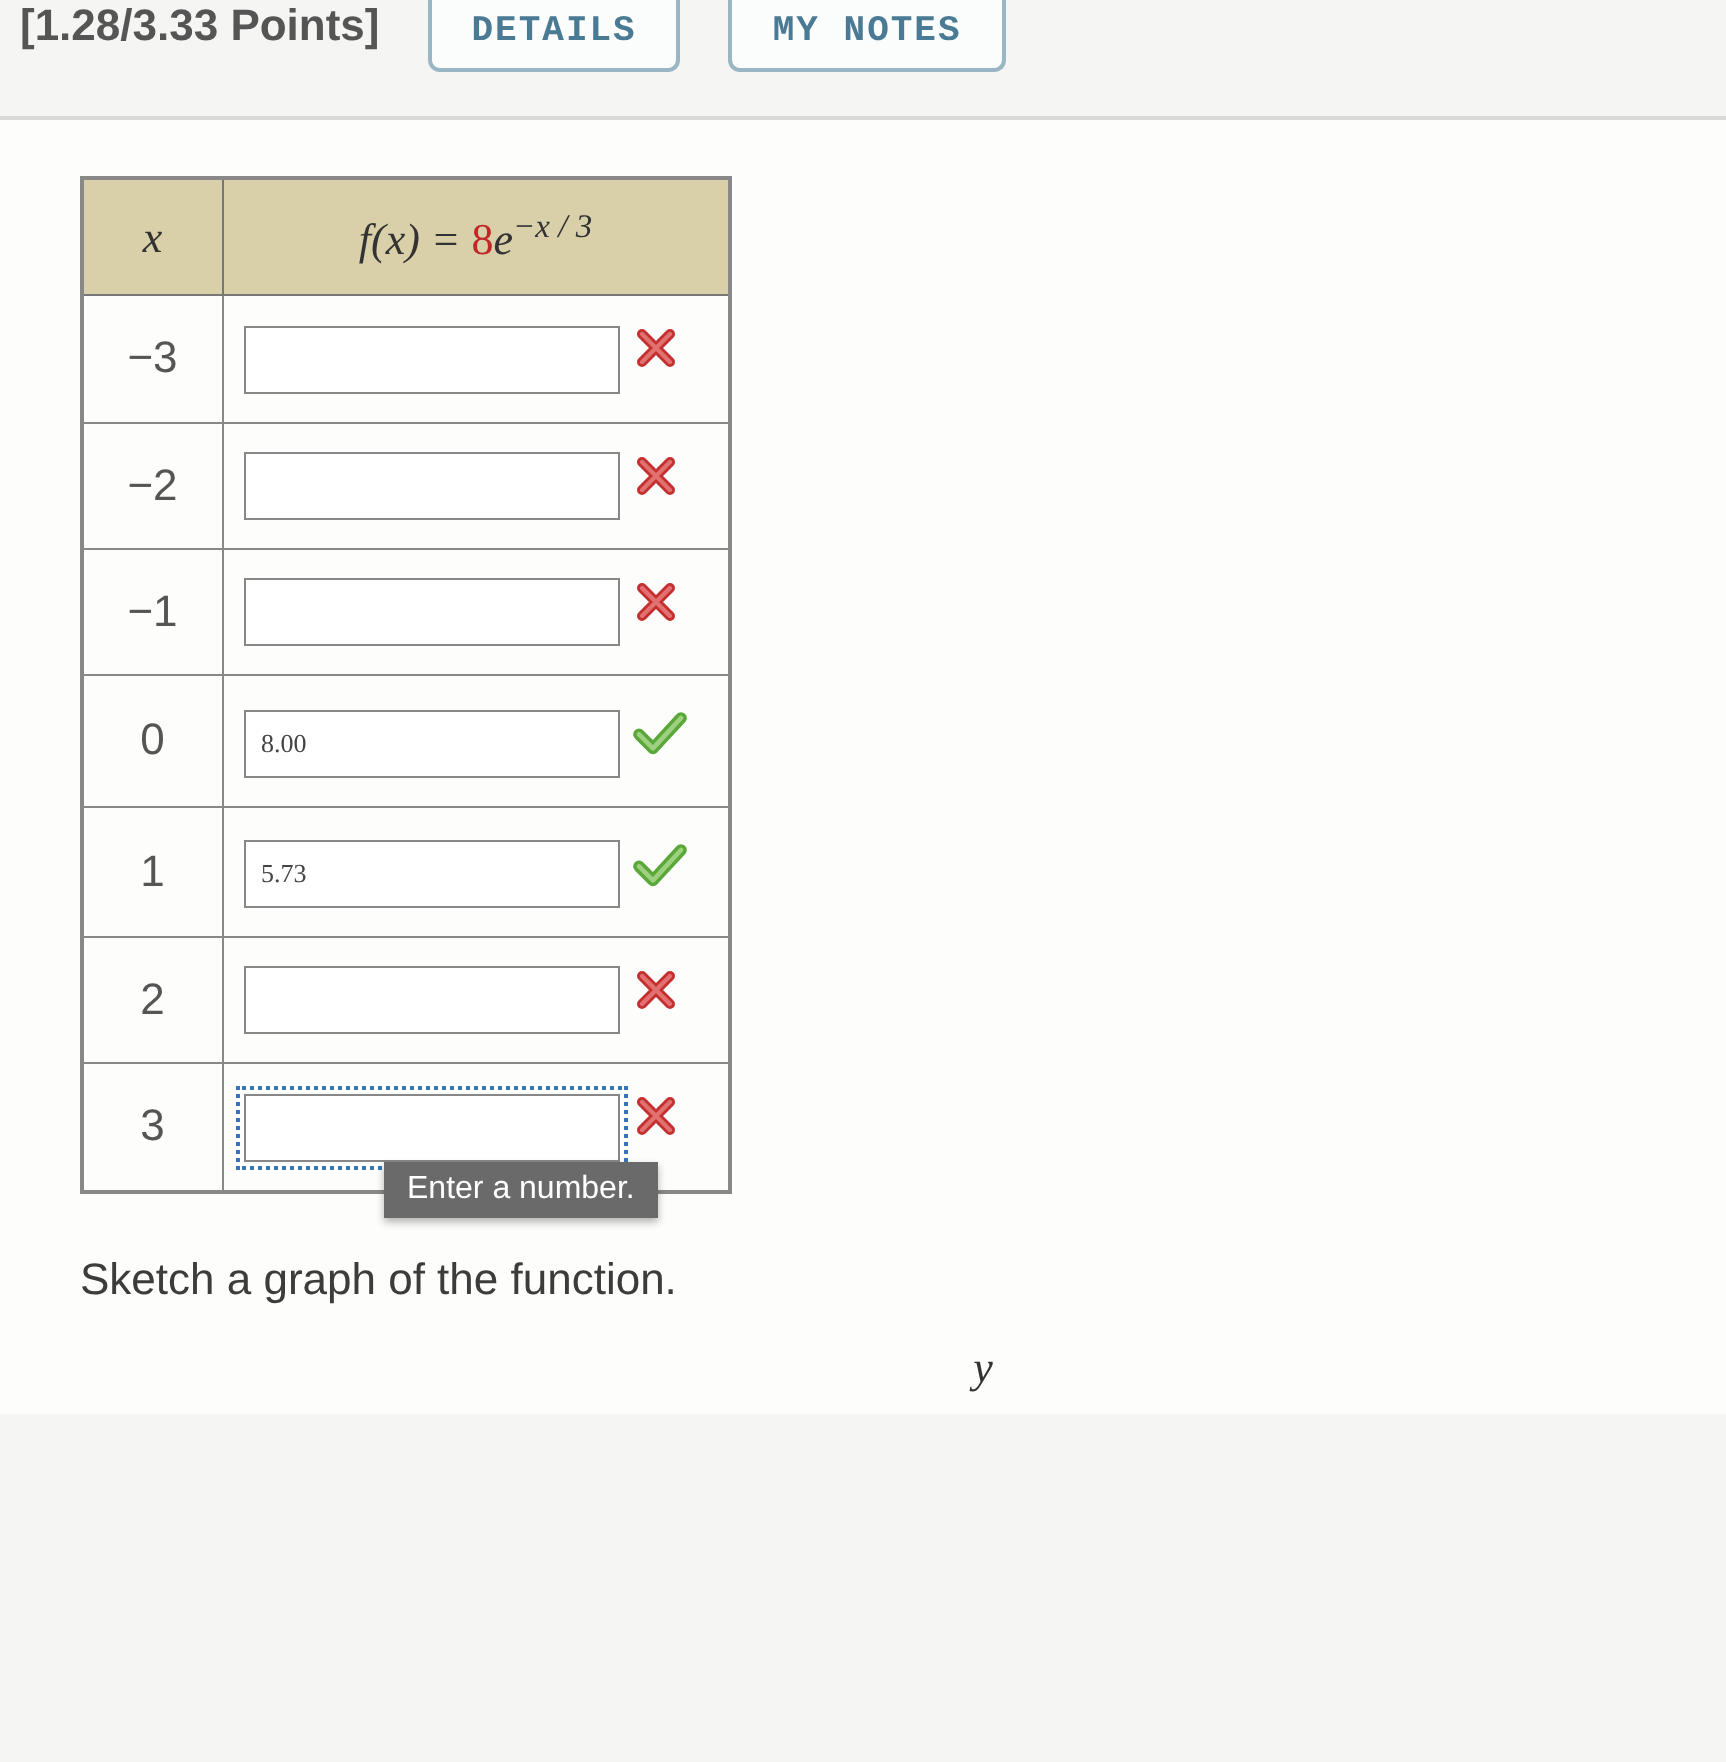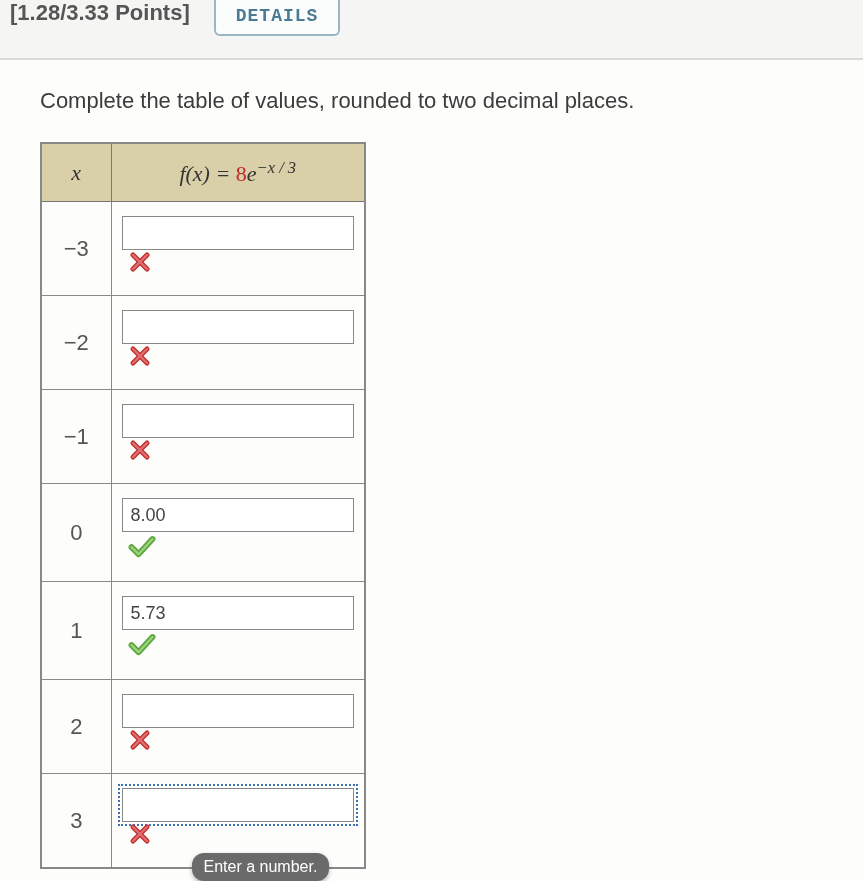"MY NOTES" button.header-btn { html: none -> <button>MY NOTES</button> }
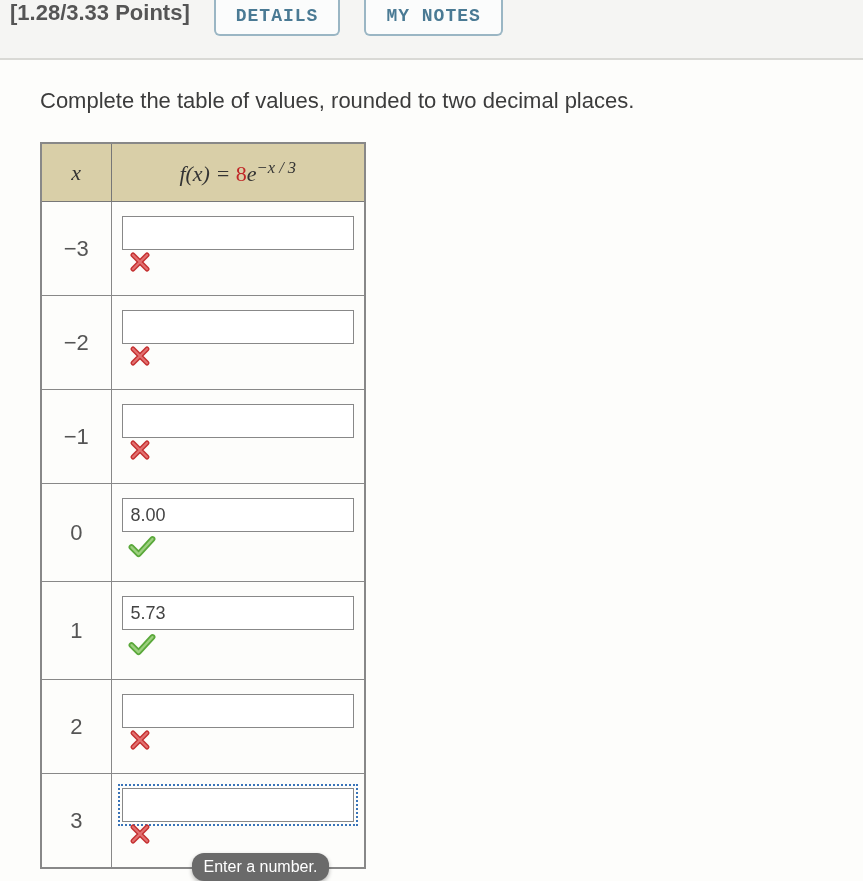"Complete the table of values," p.instruction { html: <p>Complete the table of values, rounded to two decimal places.</p> -> none }
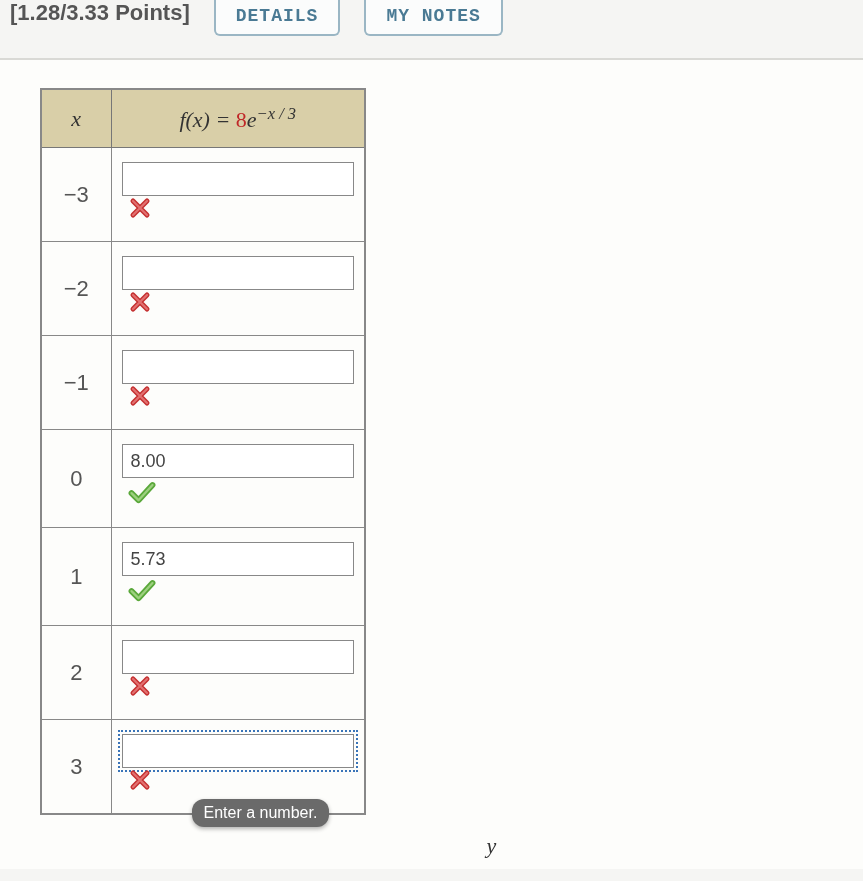"8.00" .answer-input { font-family: Liberation Sans, sans-serif -> Liberation Serif, serif; font-size: 18px -> 13px; width: 232px -> 188px }
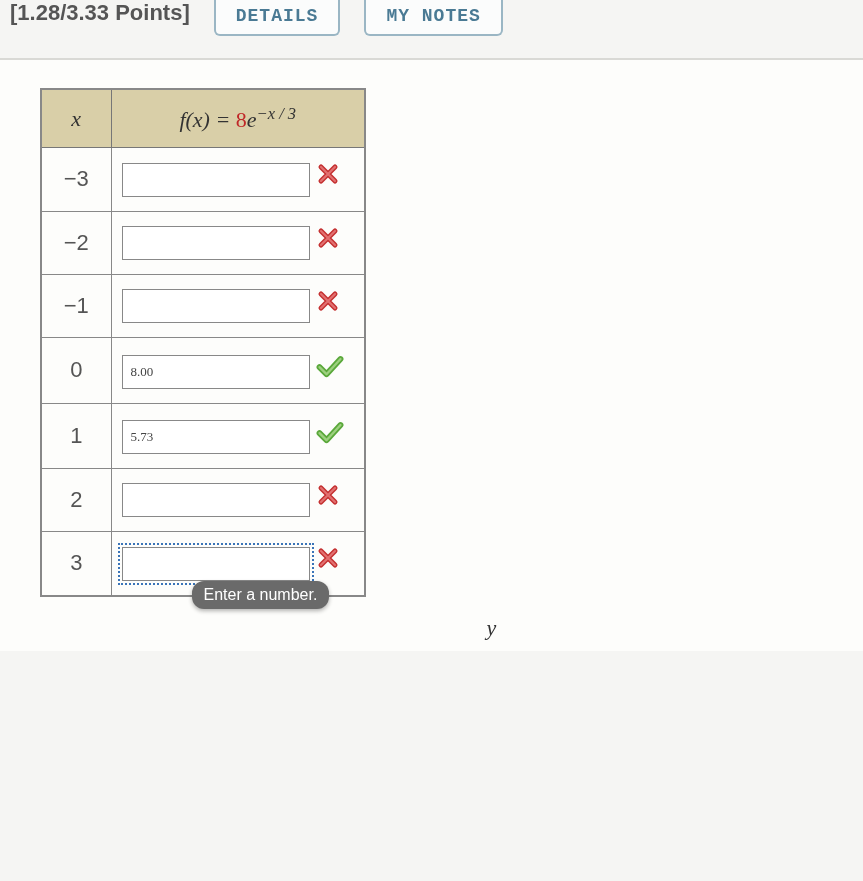"Enter a number." .tooltip { border-radius: 12px -> 0 }
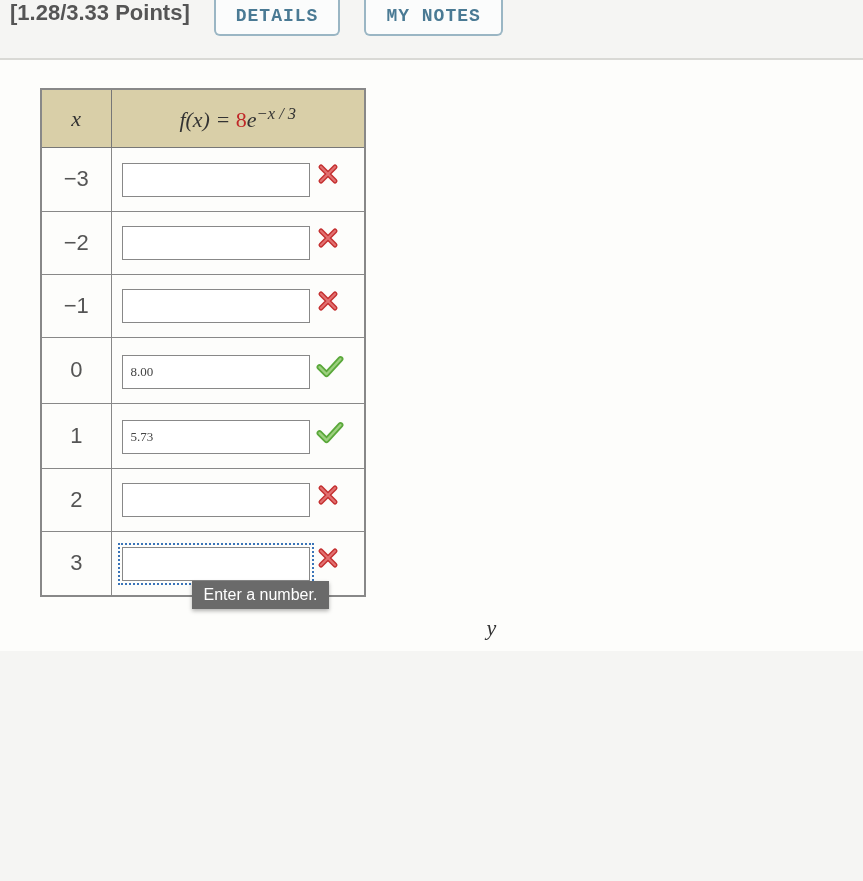"Sketch a graph of the" p.sketch { html: none -> <p>Sketch a graph of the function.</p> }
